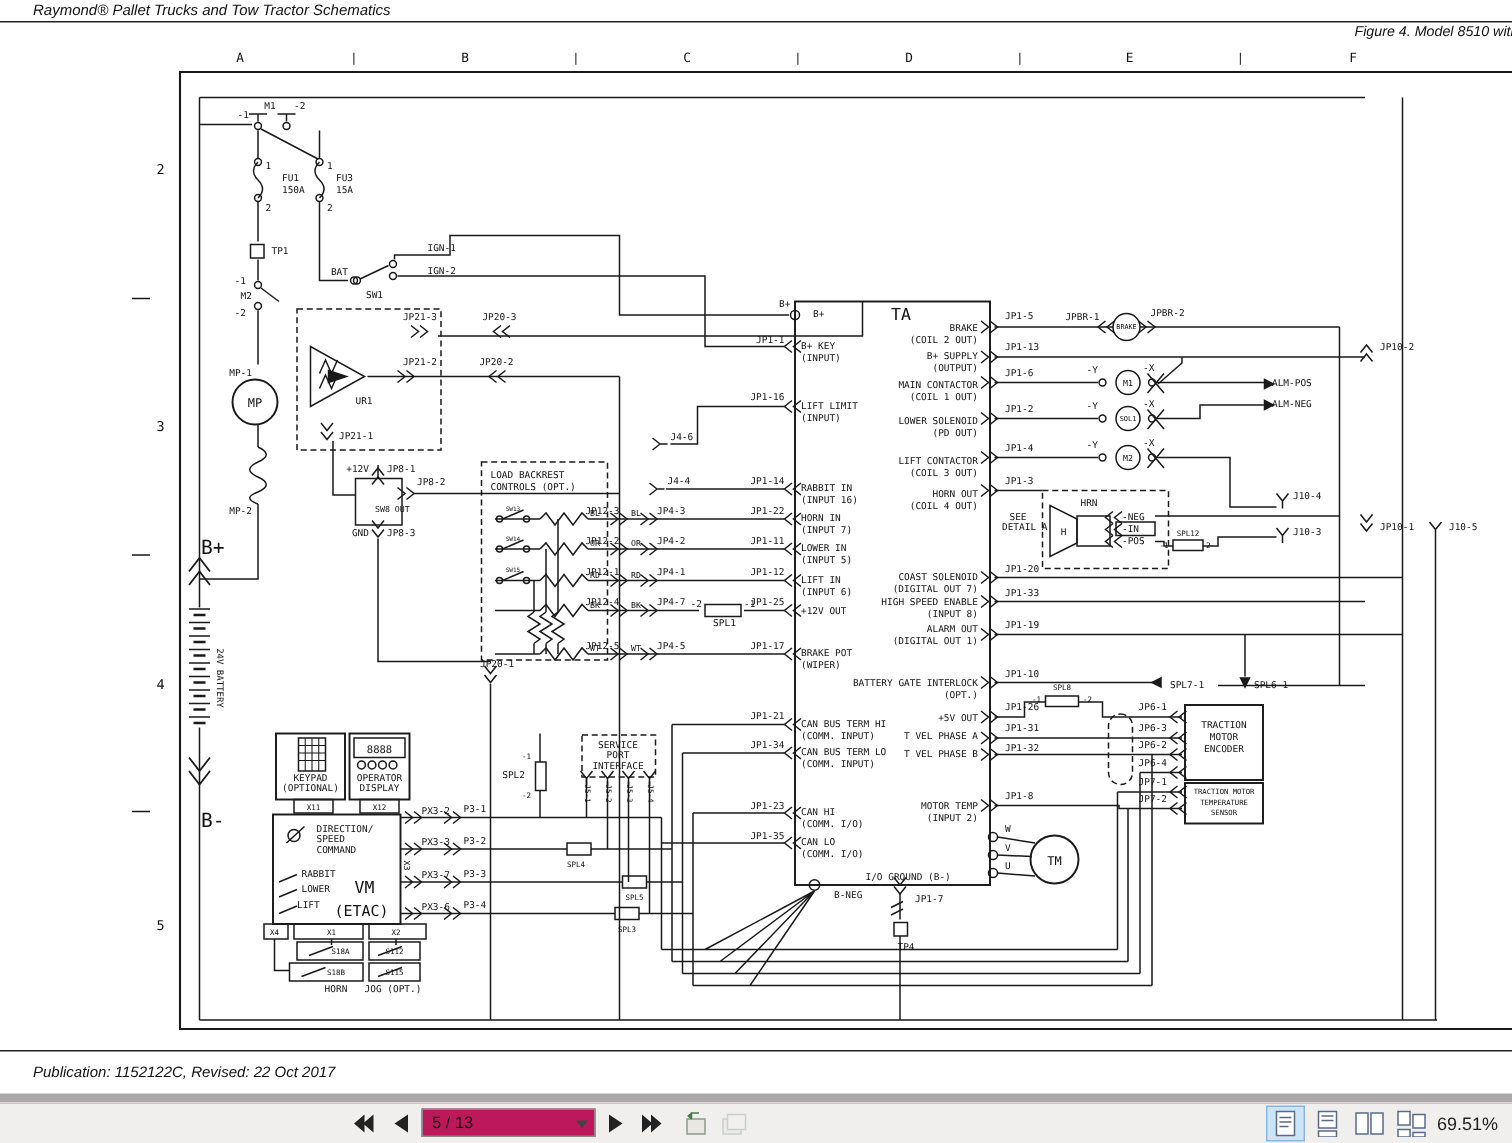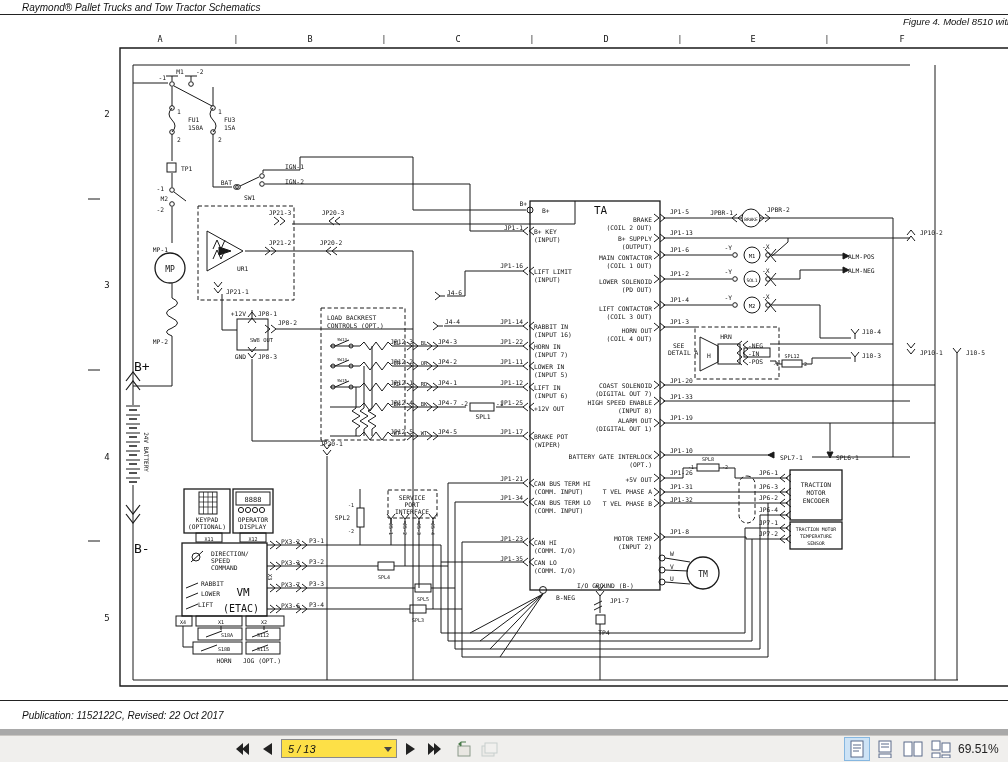"5 / 13" .pagebox { background: #fde047 -> #be185d; font-style: italic -> none }
